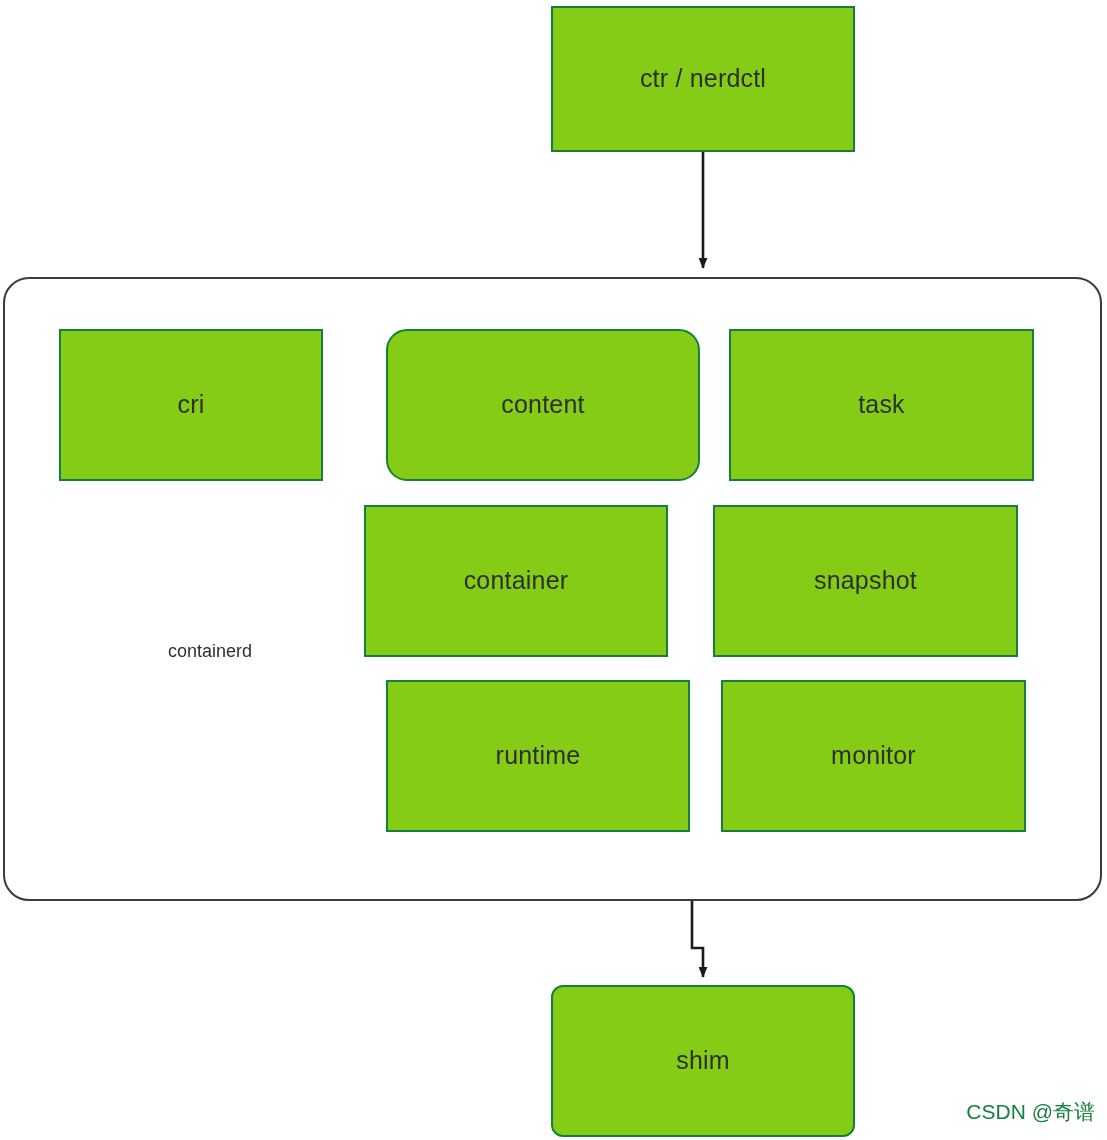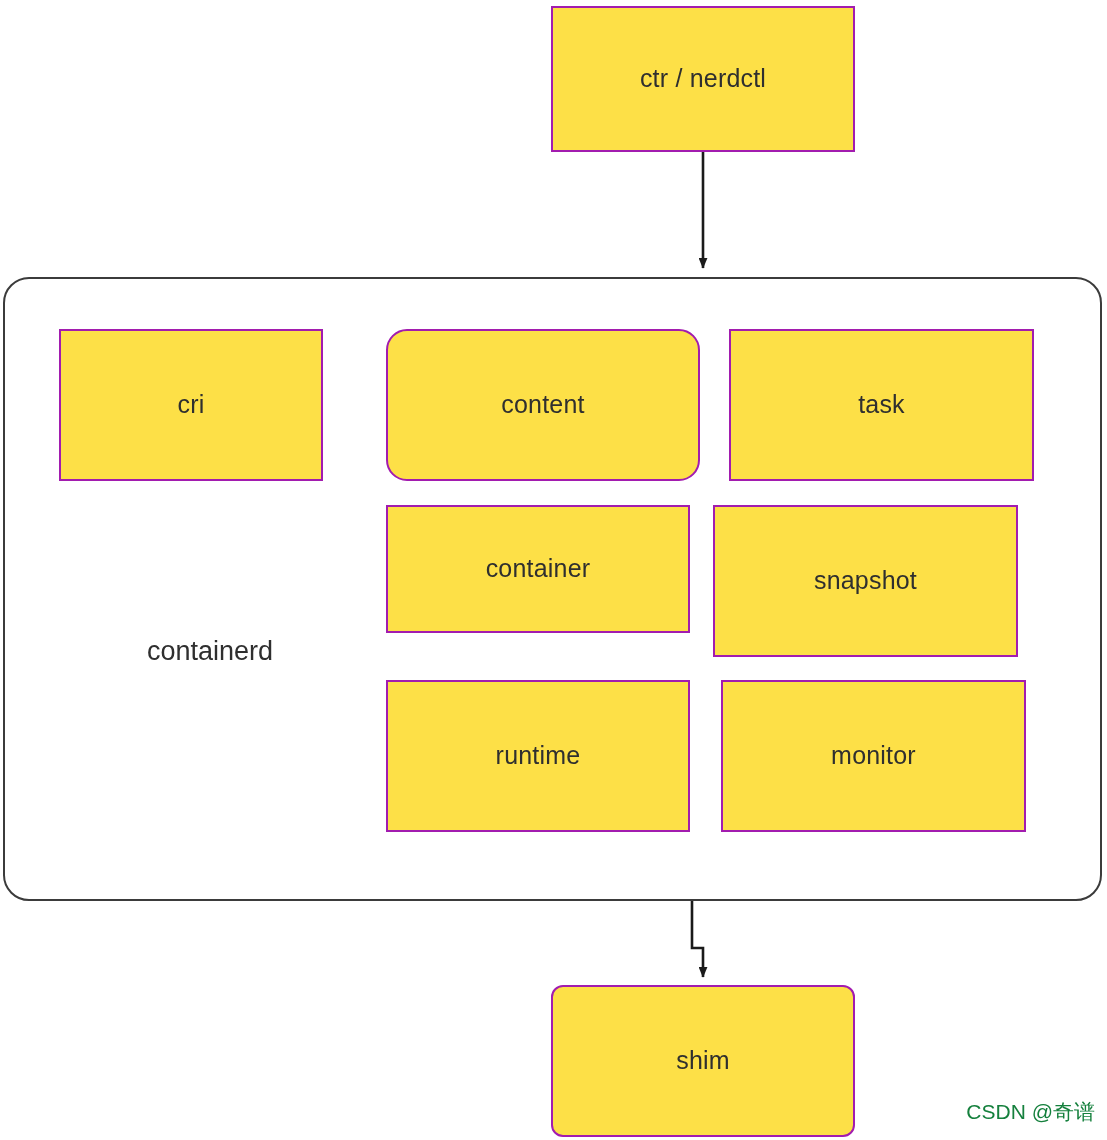"ctr / nerdctl" .node { background: #fde047 -> #84cc16; border: 2px solid #a21caf -> 2px solid #15803d }
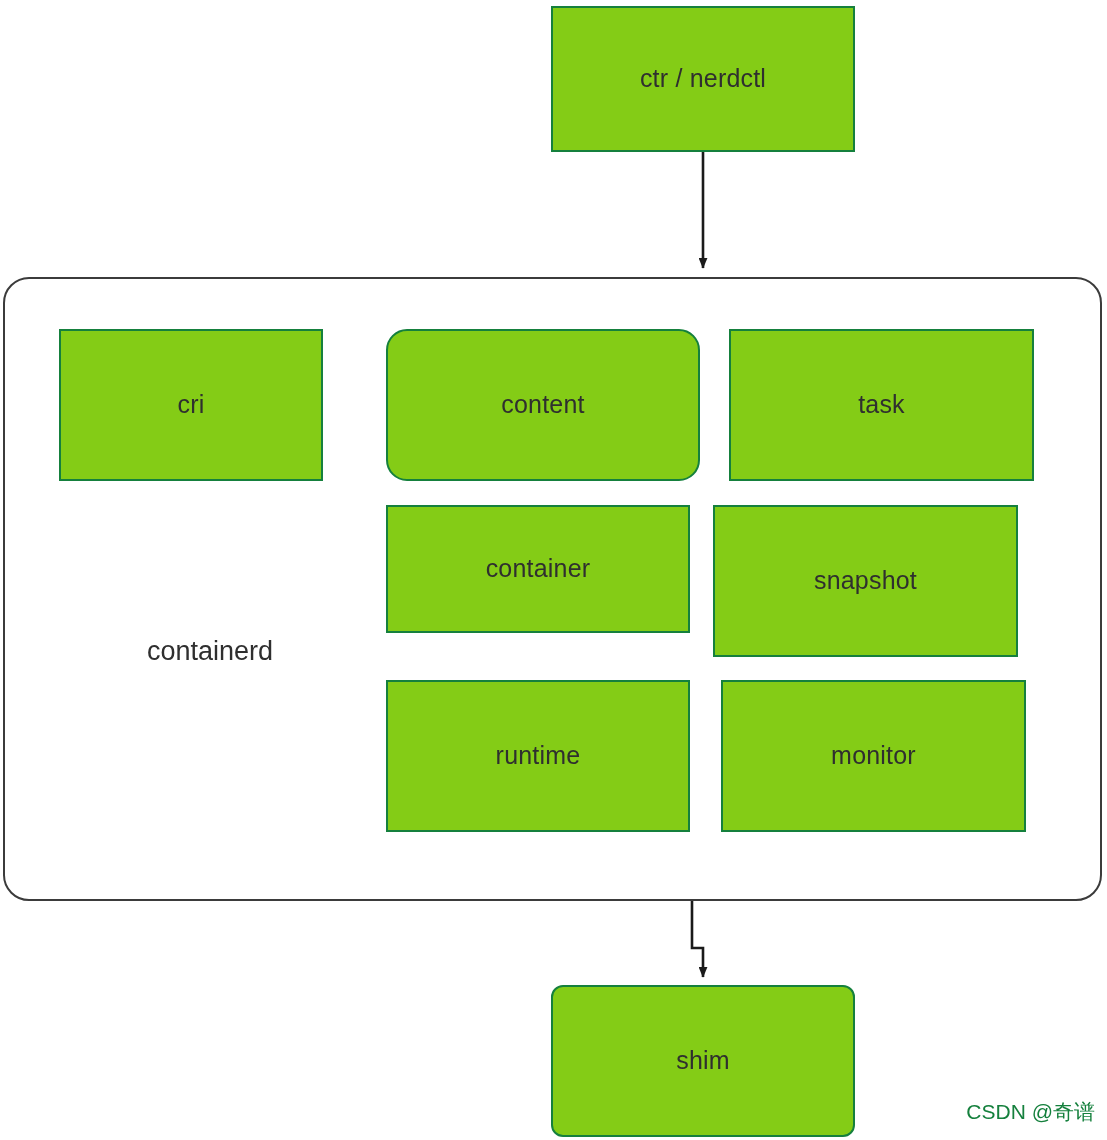"container" div.node { height: 128px -> 152px; left: 386px -> 364px }
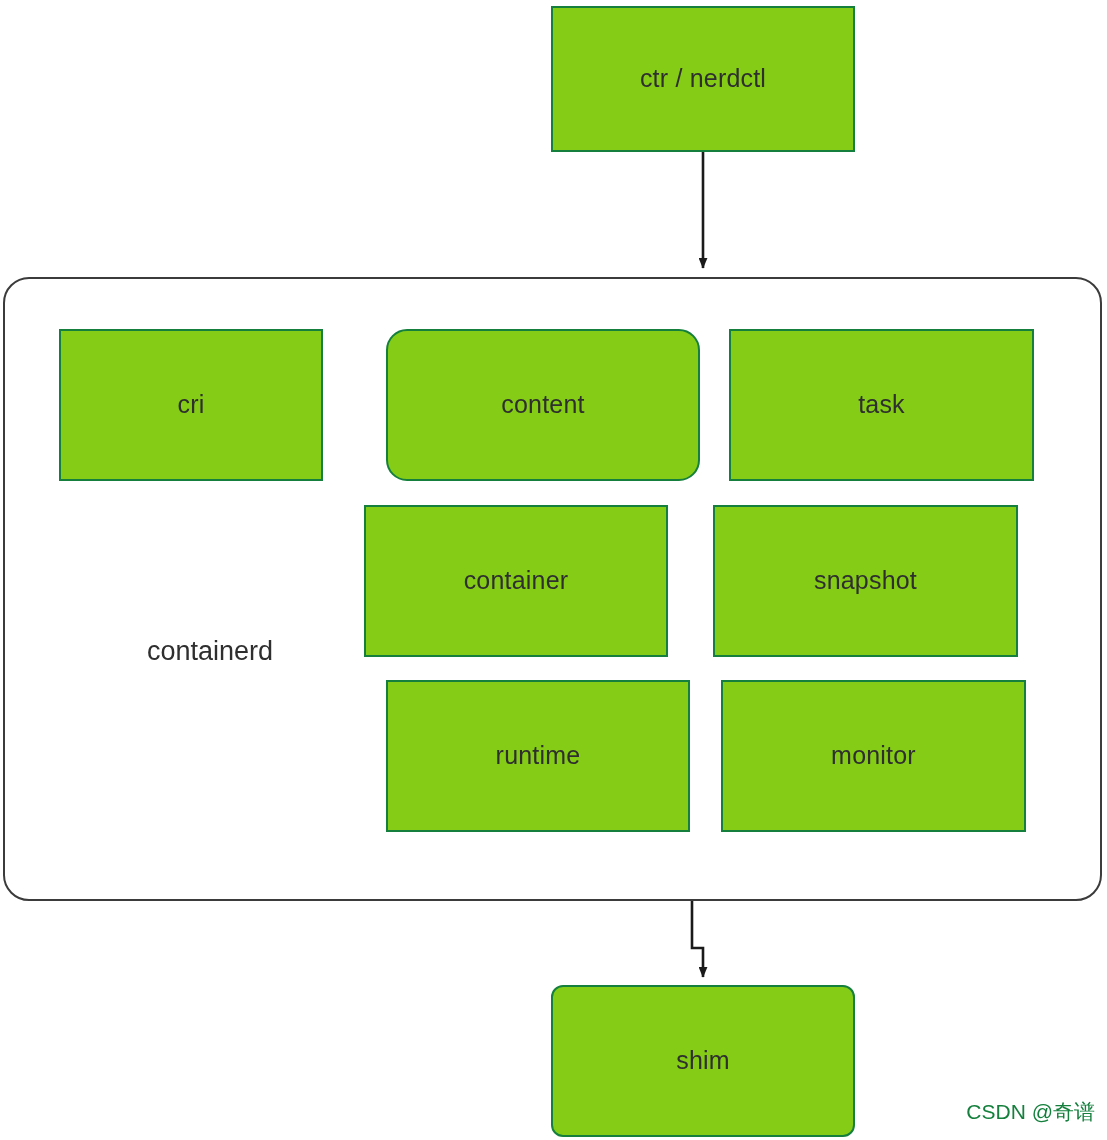"containerd" .group-label { font-size: 27px -> 18px }
